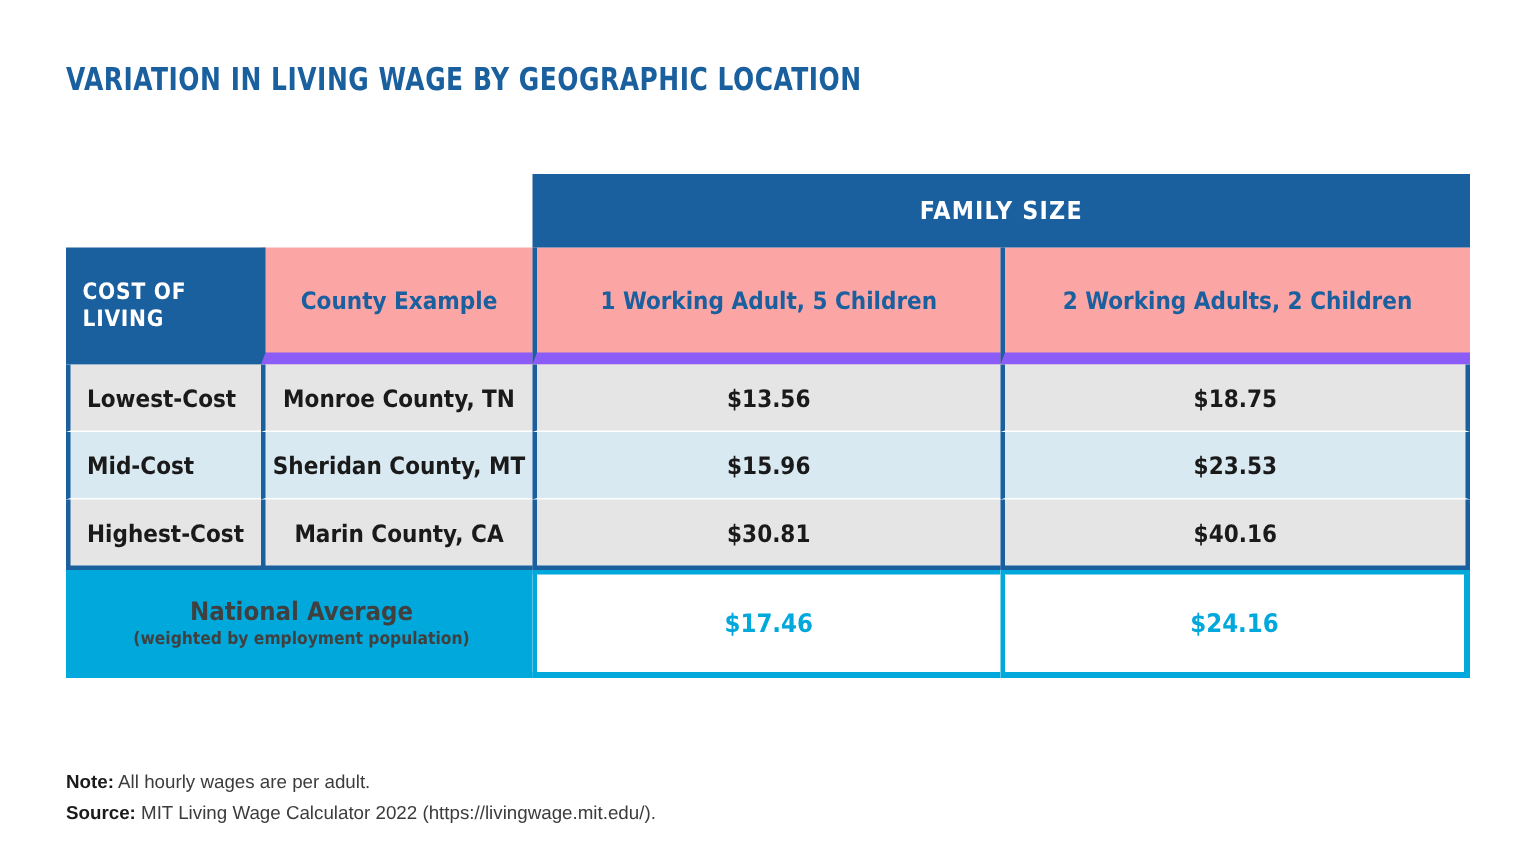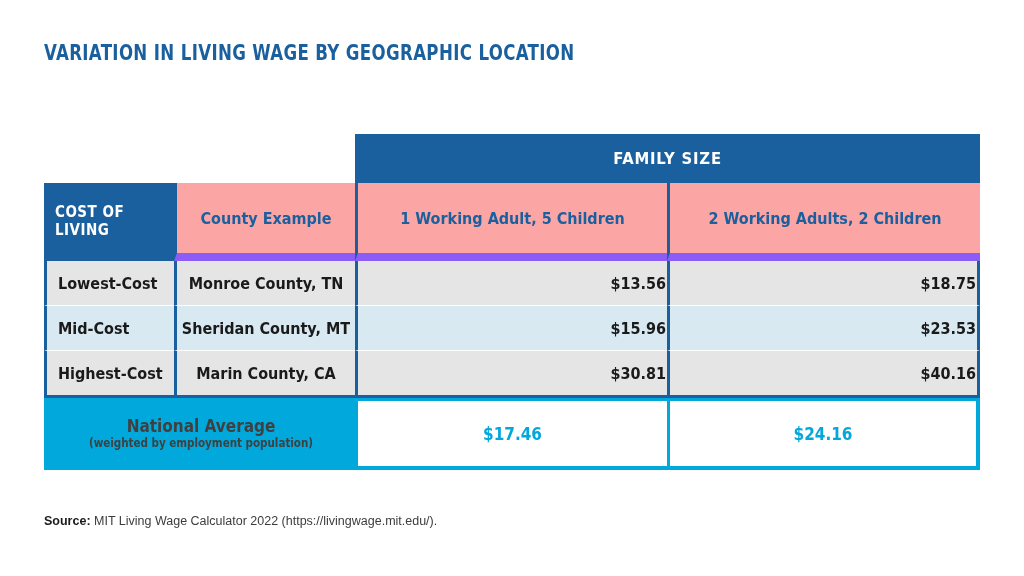"FAMILY SIZE" .table-wrap { top: 134px -> 116px }
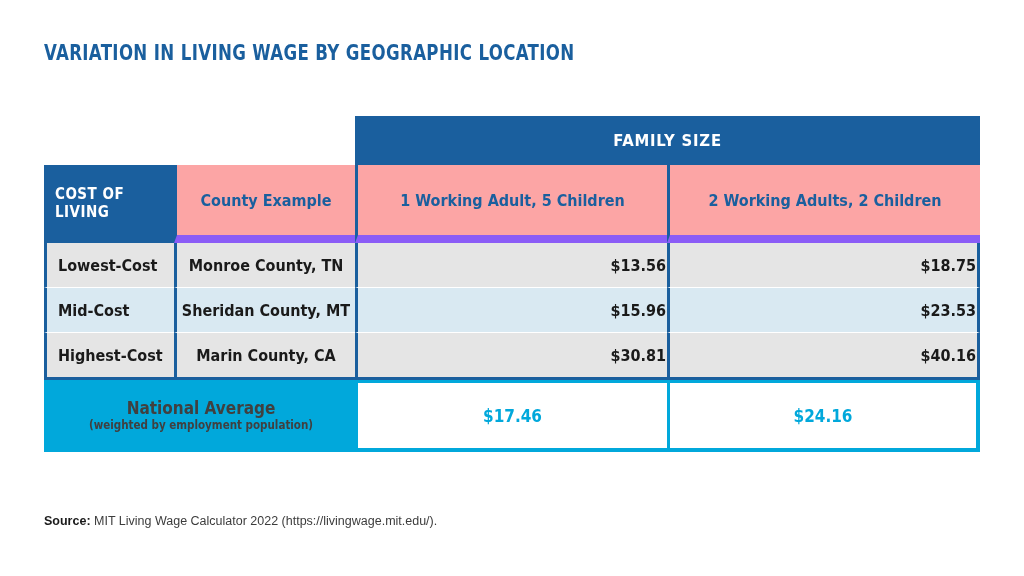"$13.56" .drow .cell-val { text-align: right -> center }
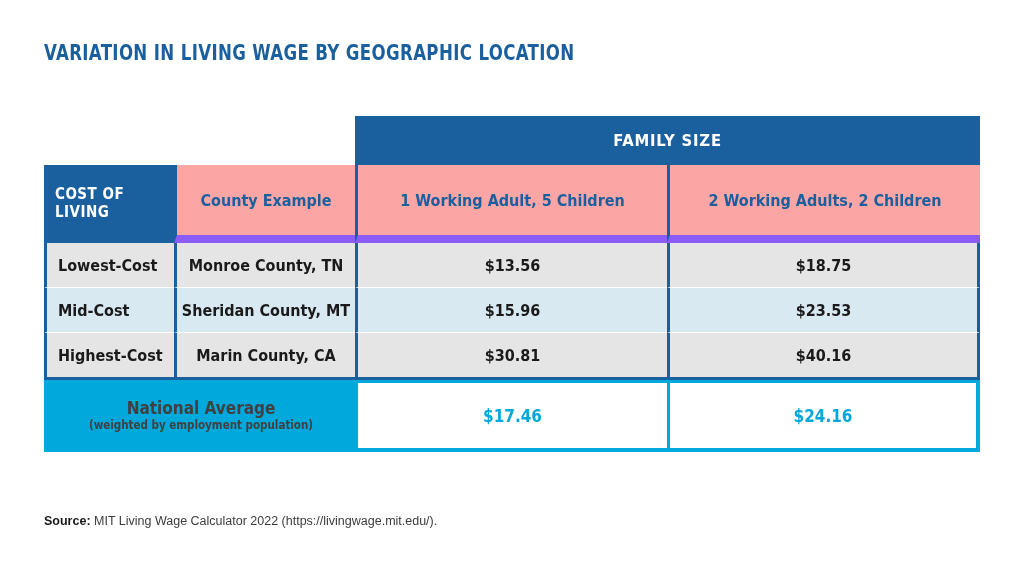"Note: All hourly wages are" div { html: none -> <div> <b>Note:</b><span> All hourly wages are per adult.</span> </div> }
